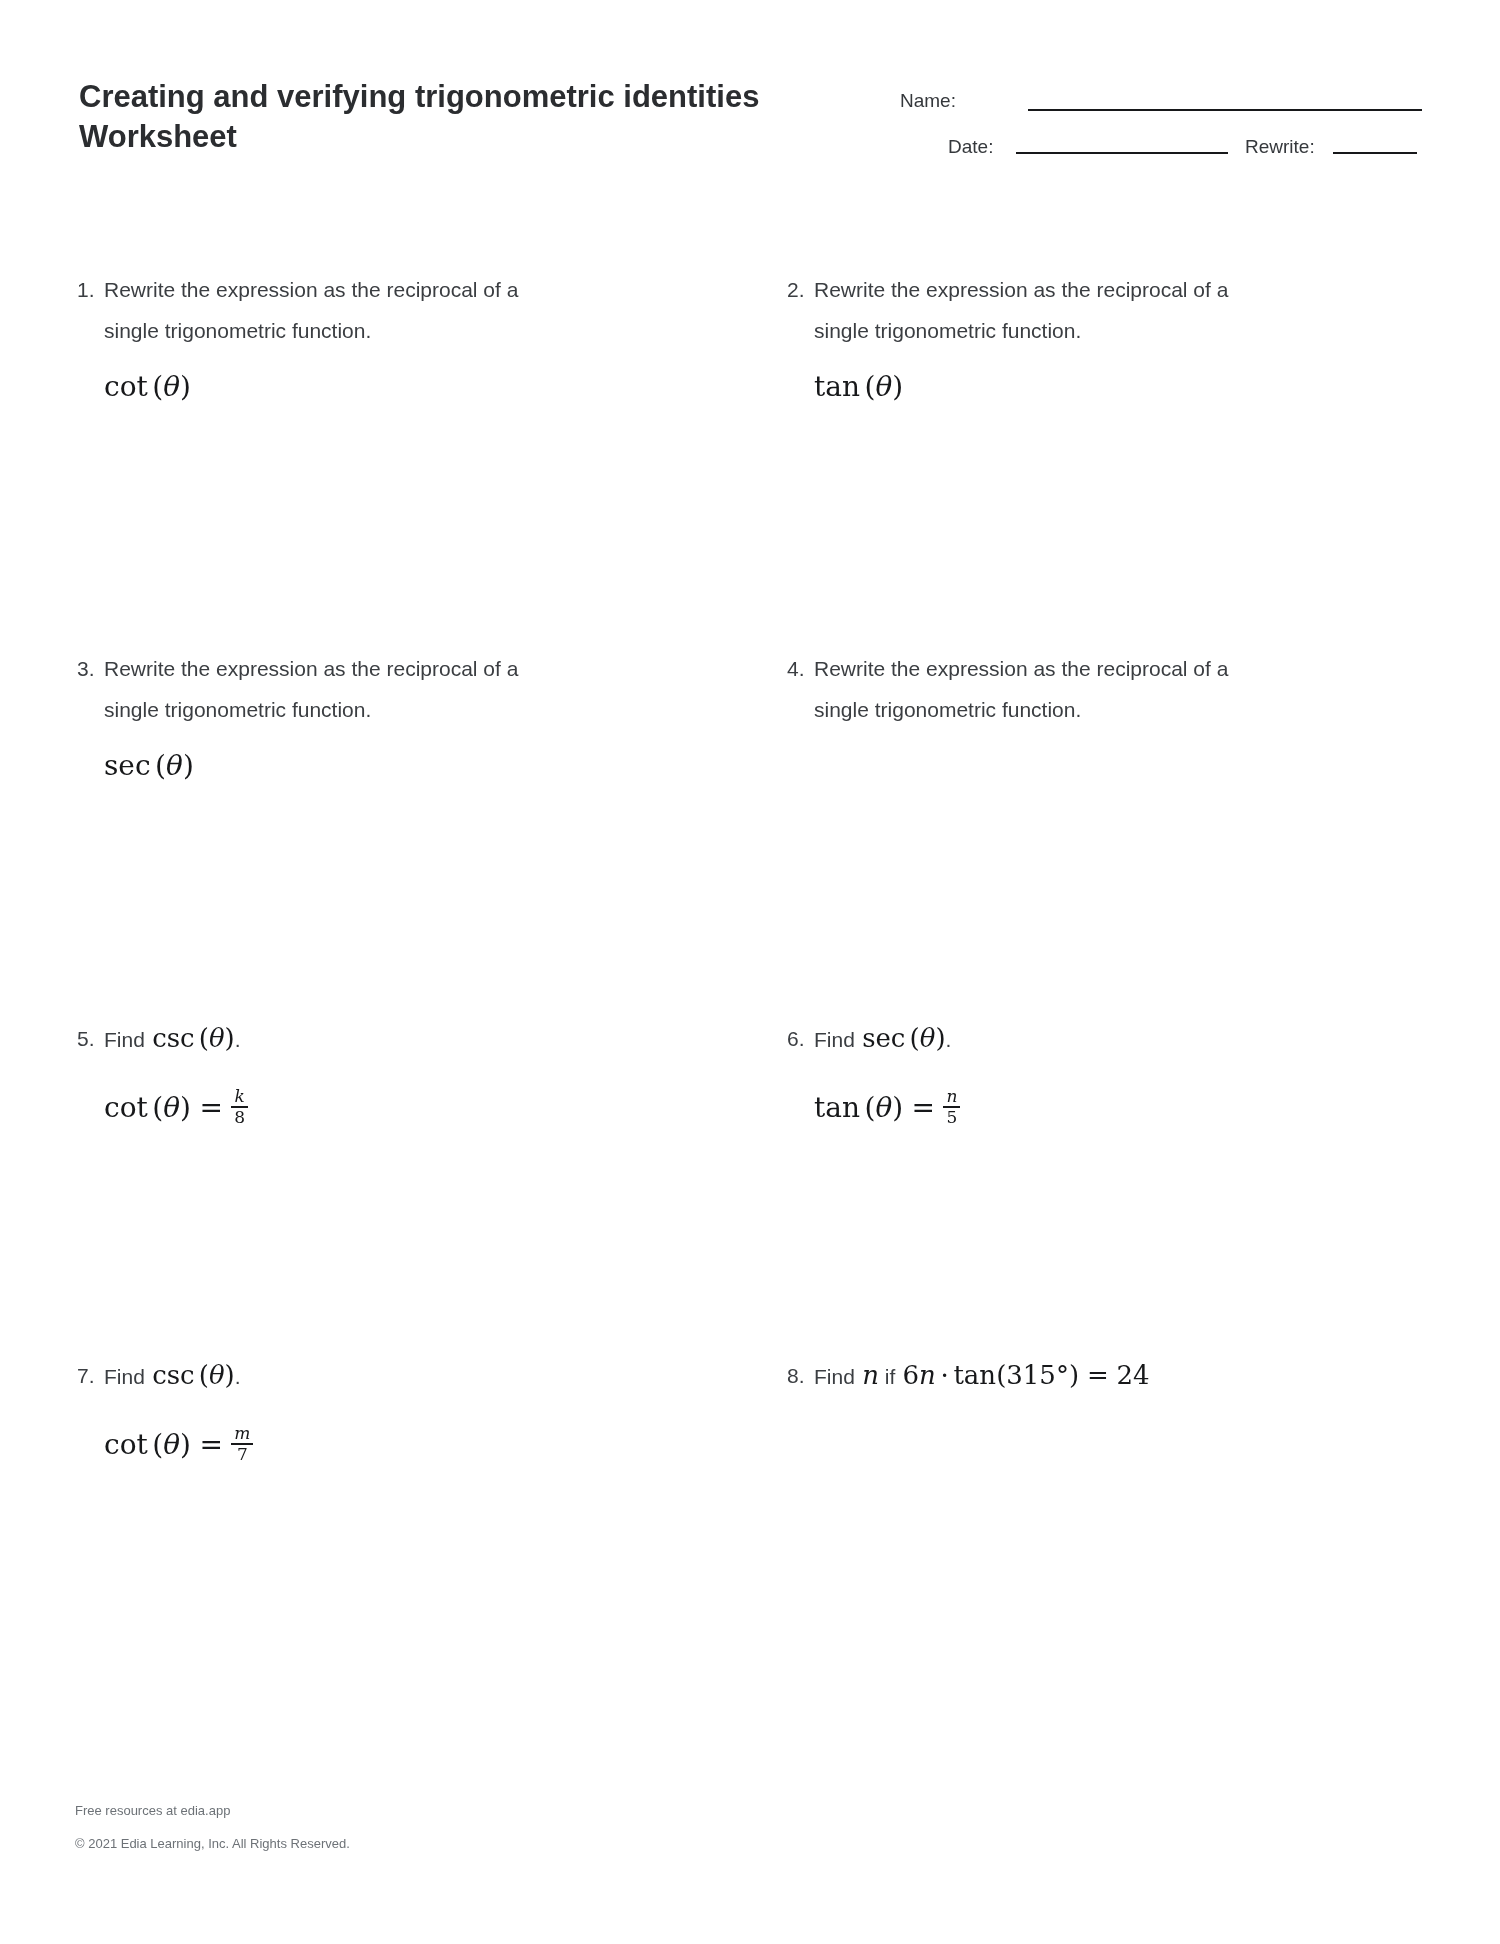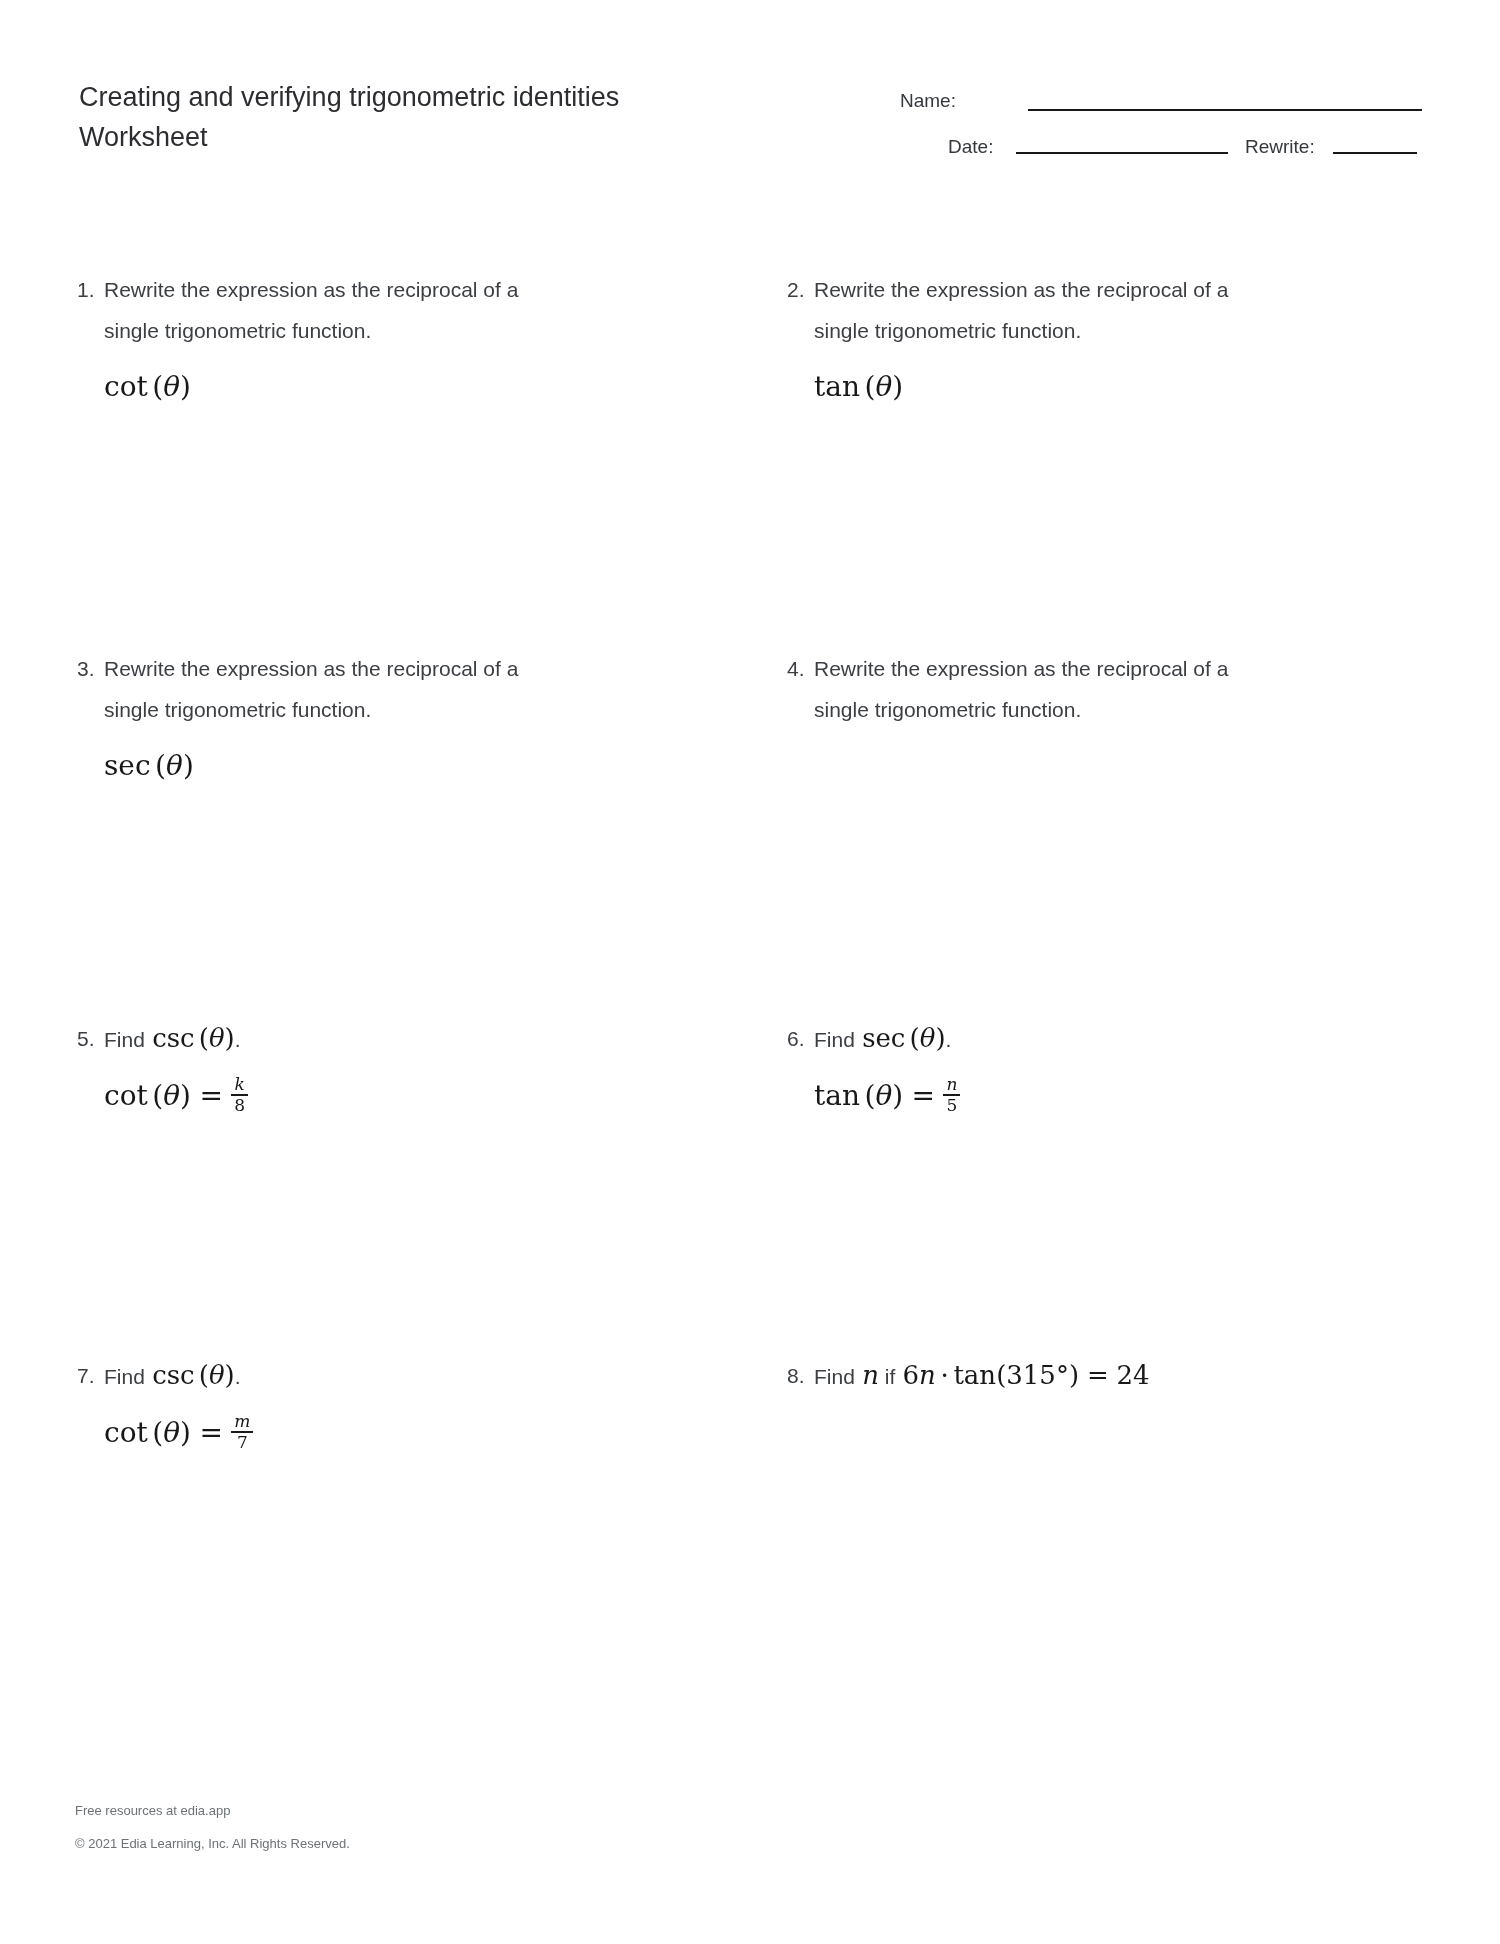"Creating and verifying trigonometric" .title { font-size: 27px -> 31px; font-weight: 400 -> 700 }
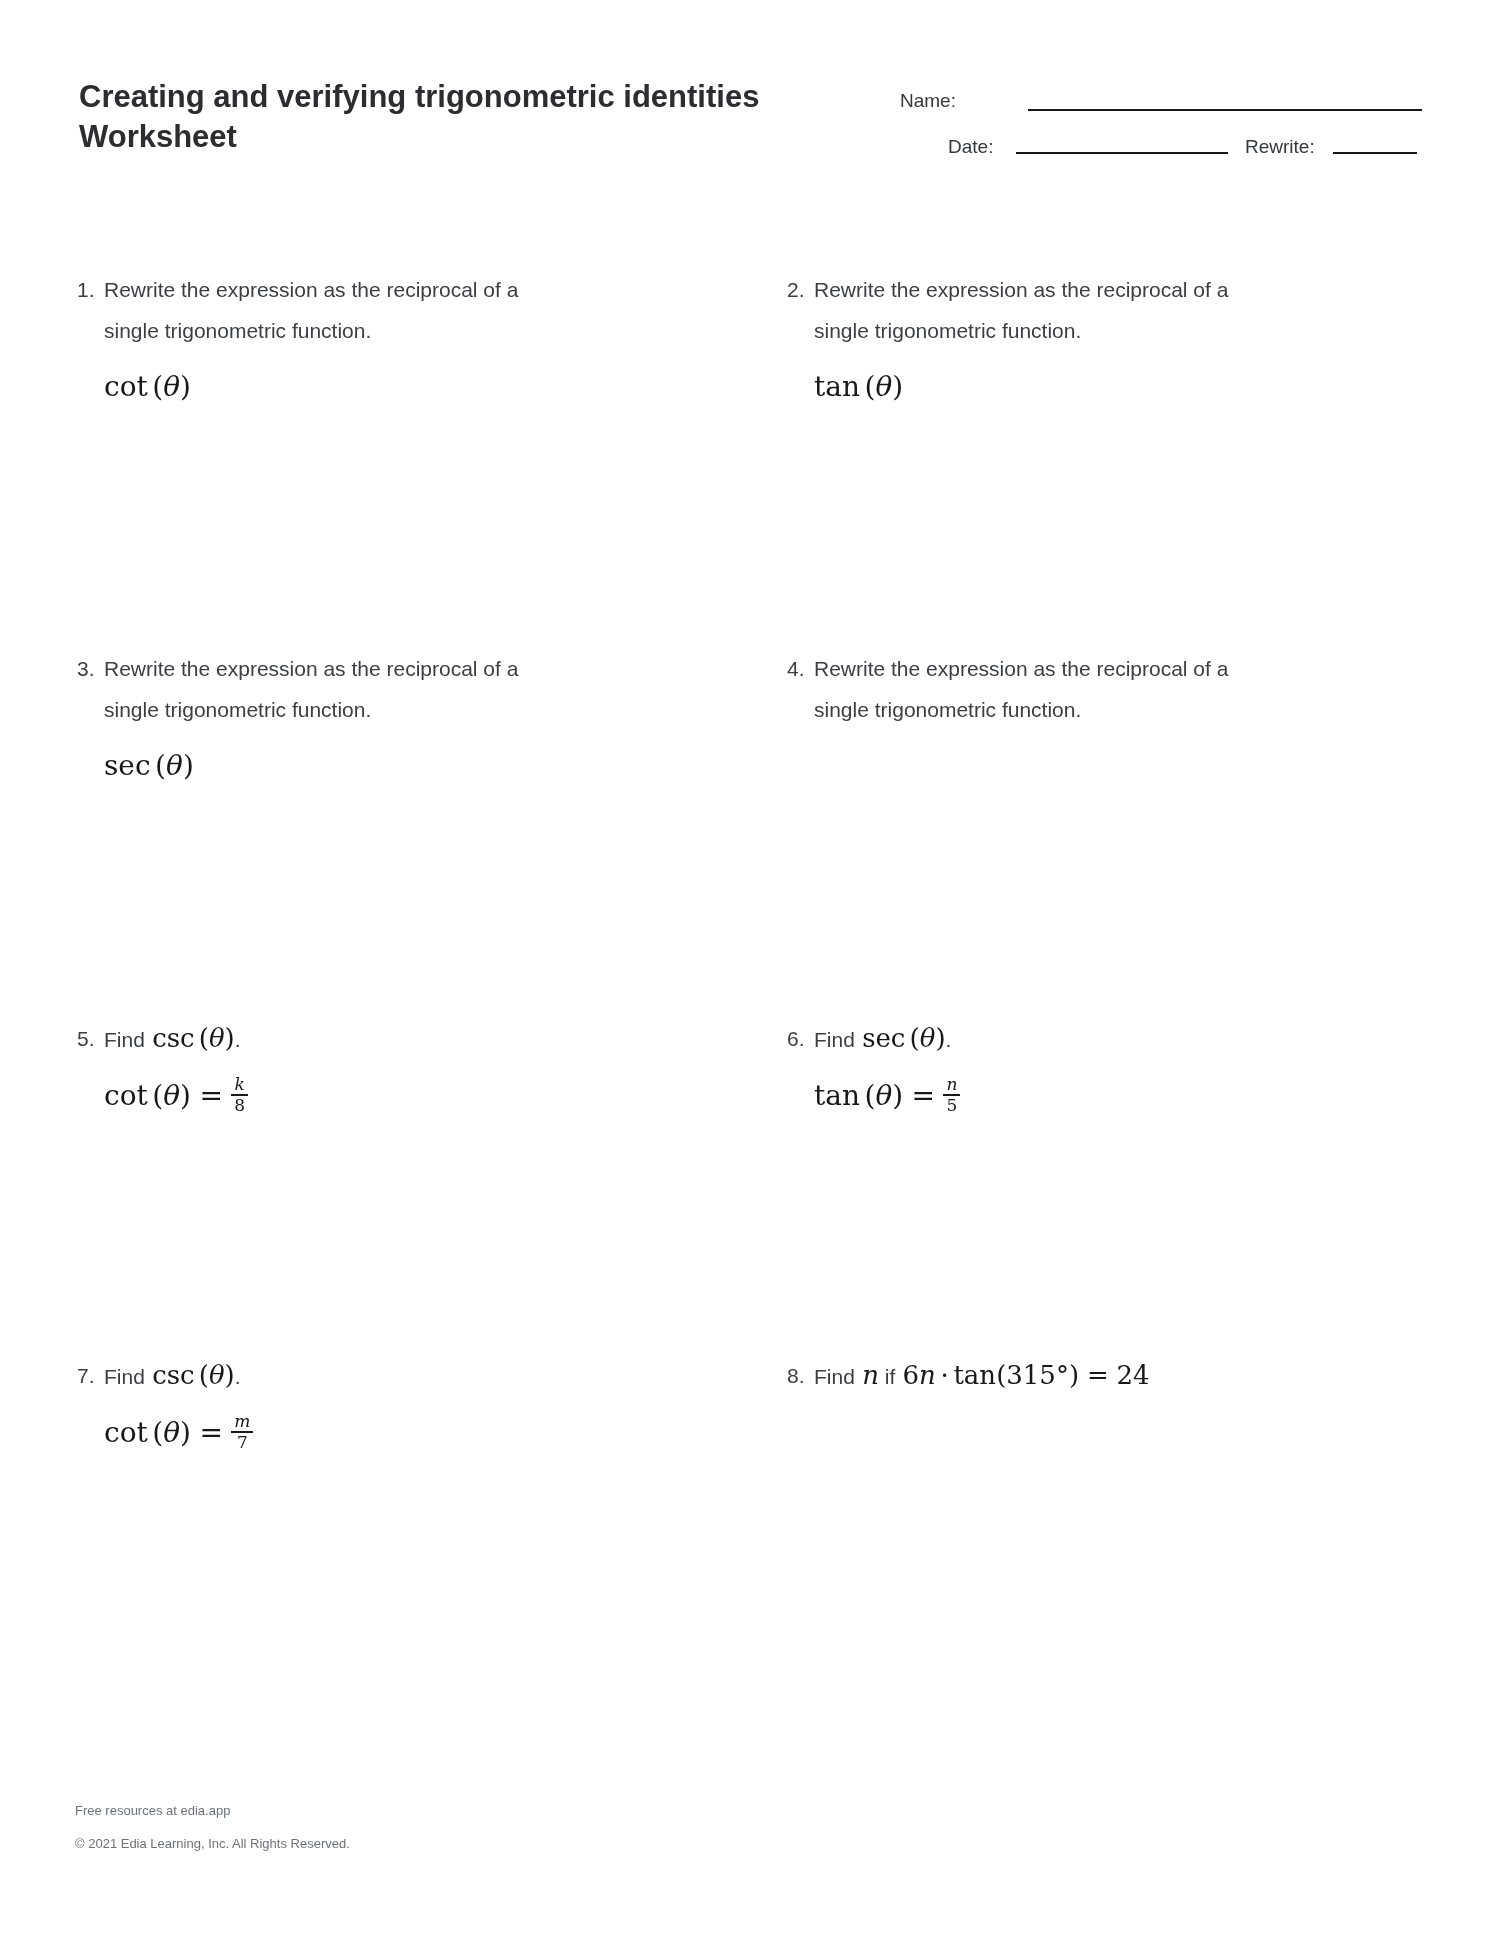"cot (θ) =" .eq { margin-top: 15px -> 27px }
